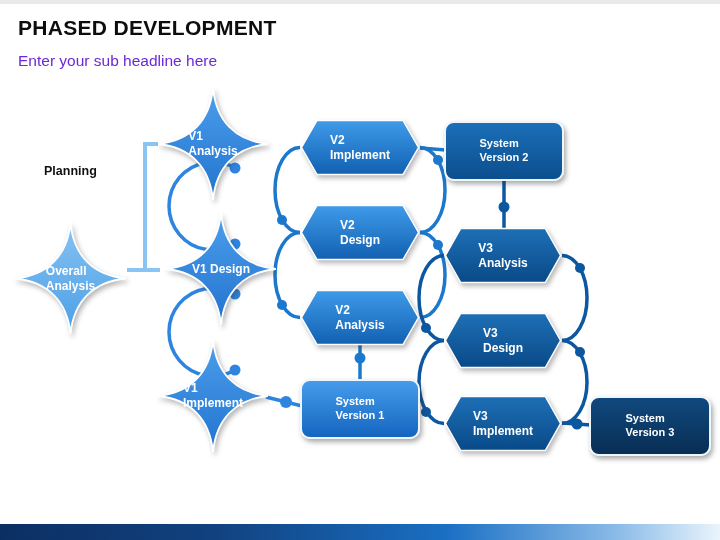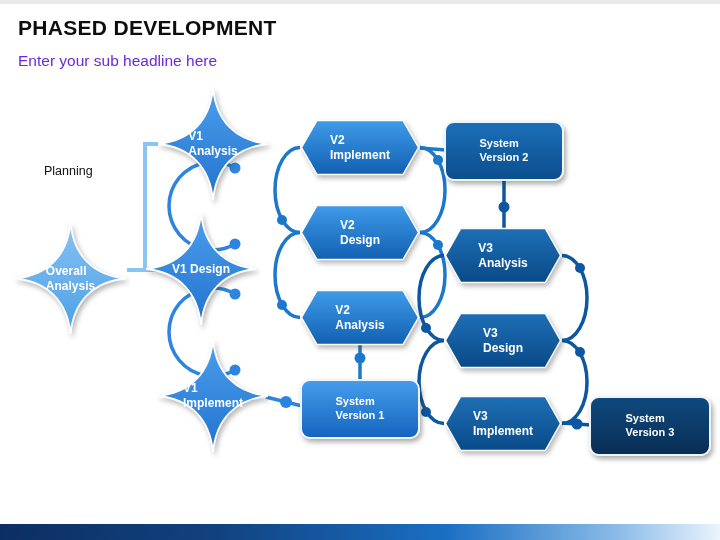"Planning" .planning { font-weight: 400 -> 700 }
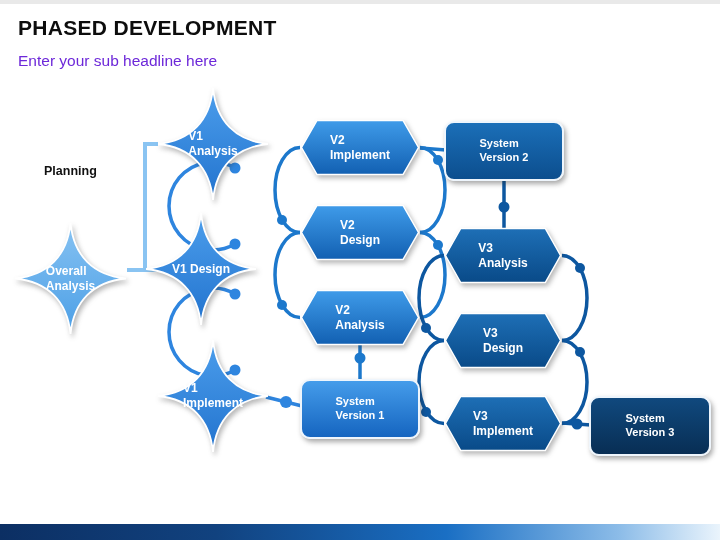"V1 Design" div.node { left: 145px -> 165px }
